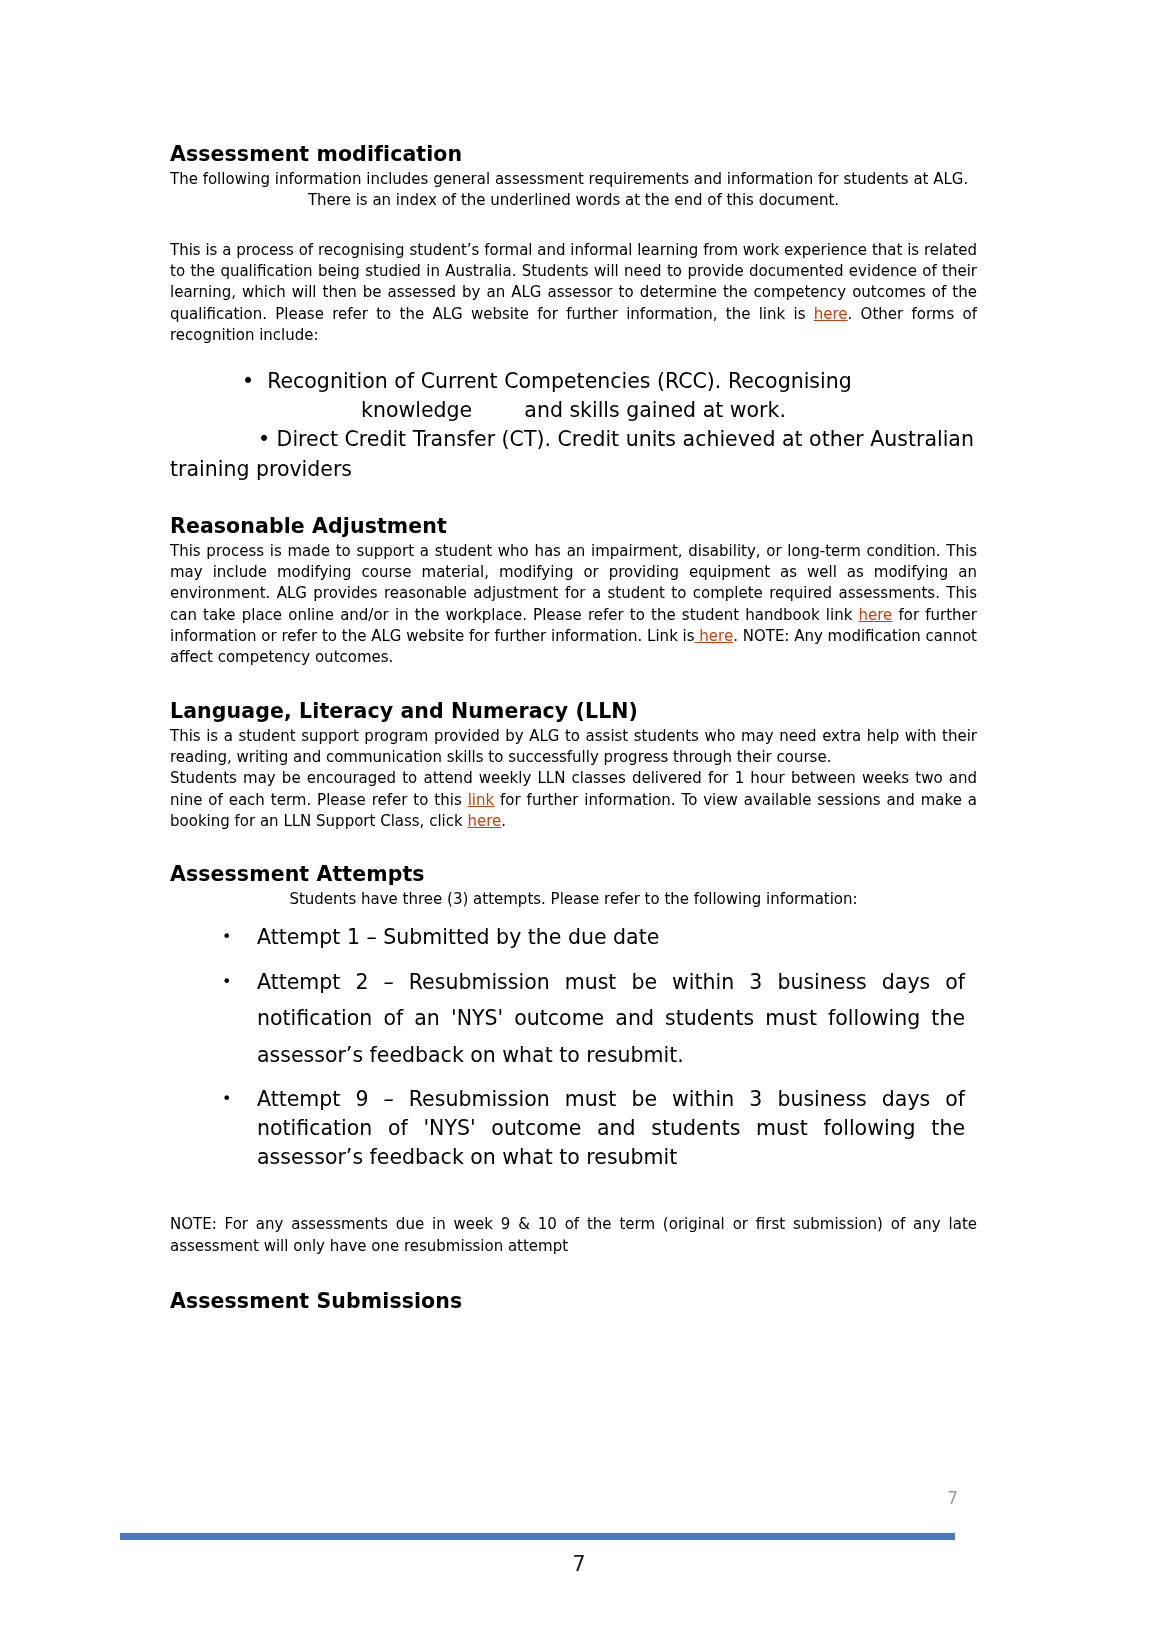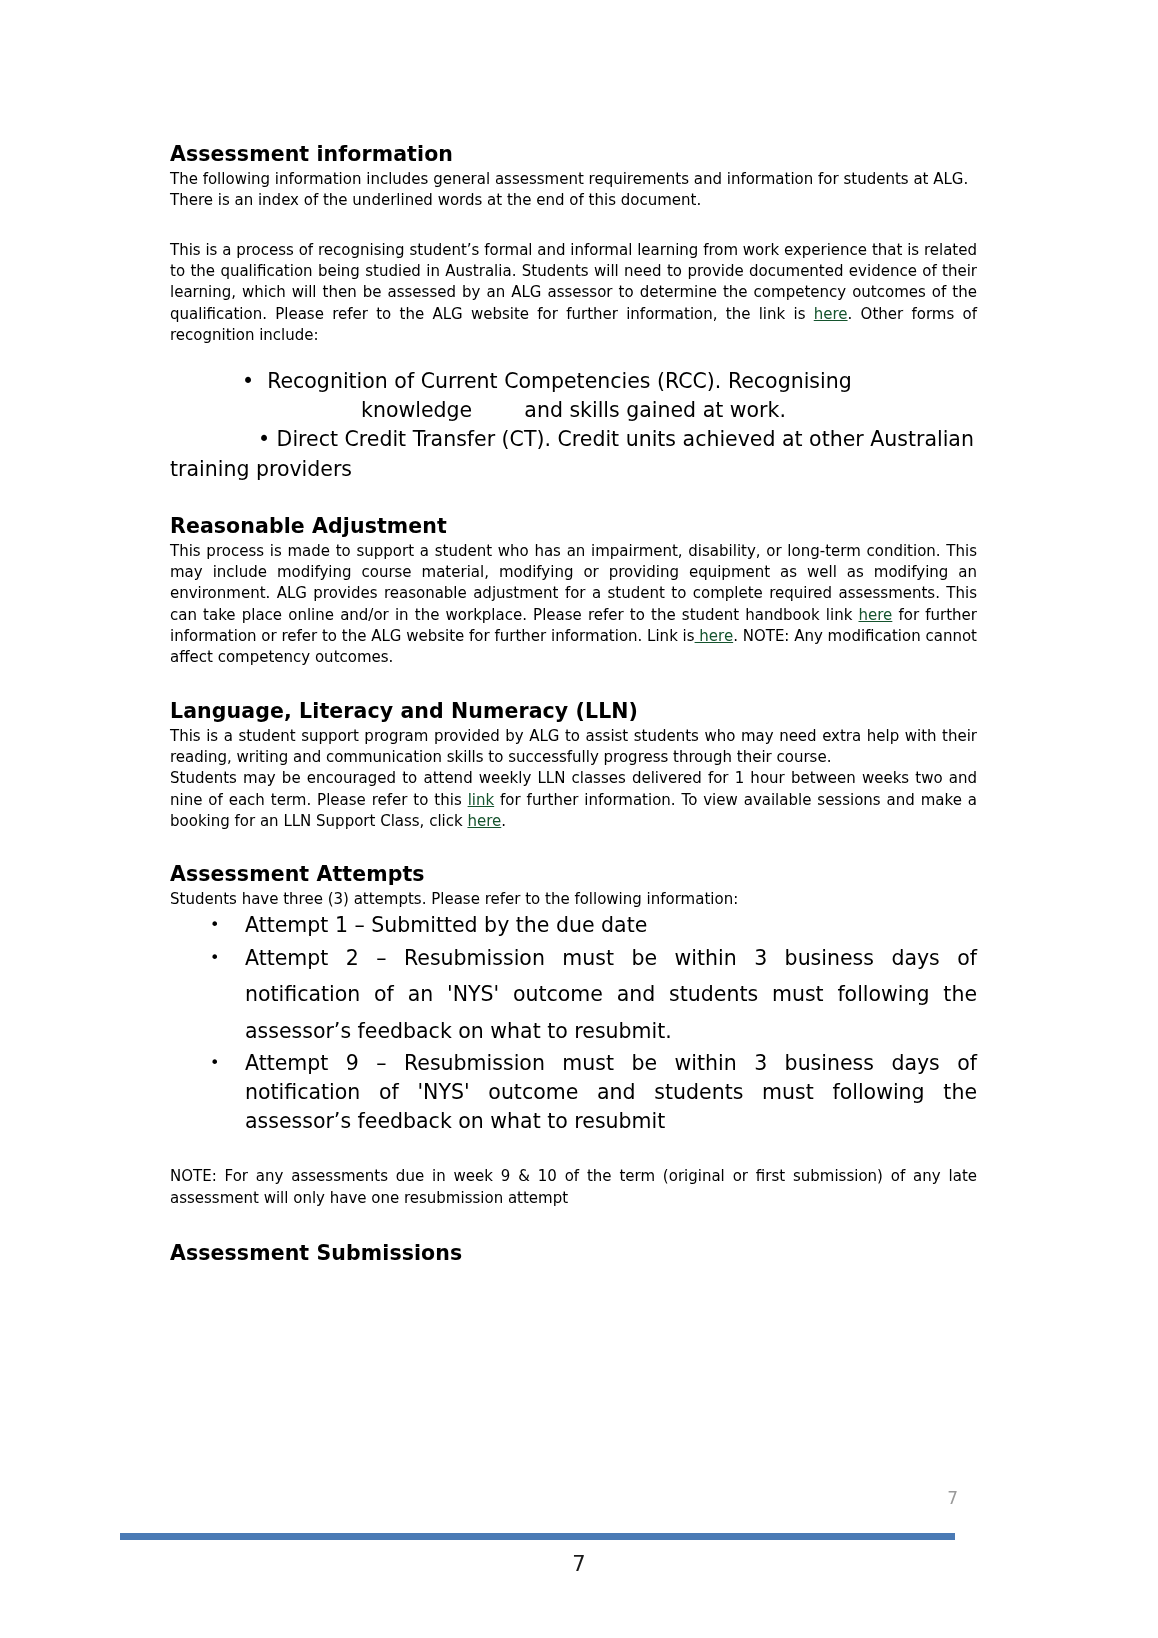"Assessment information" h2.heading { text: information -> modification }
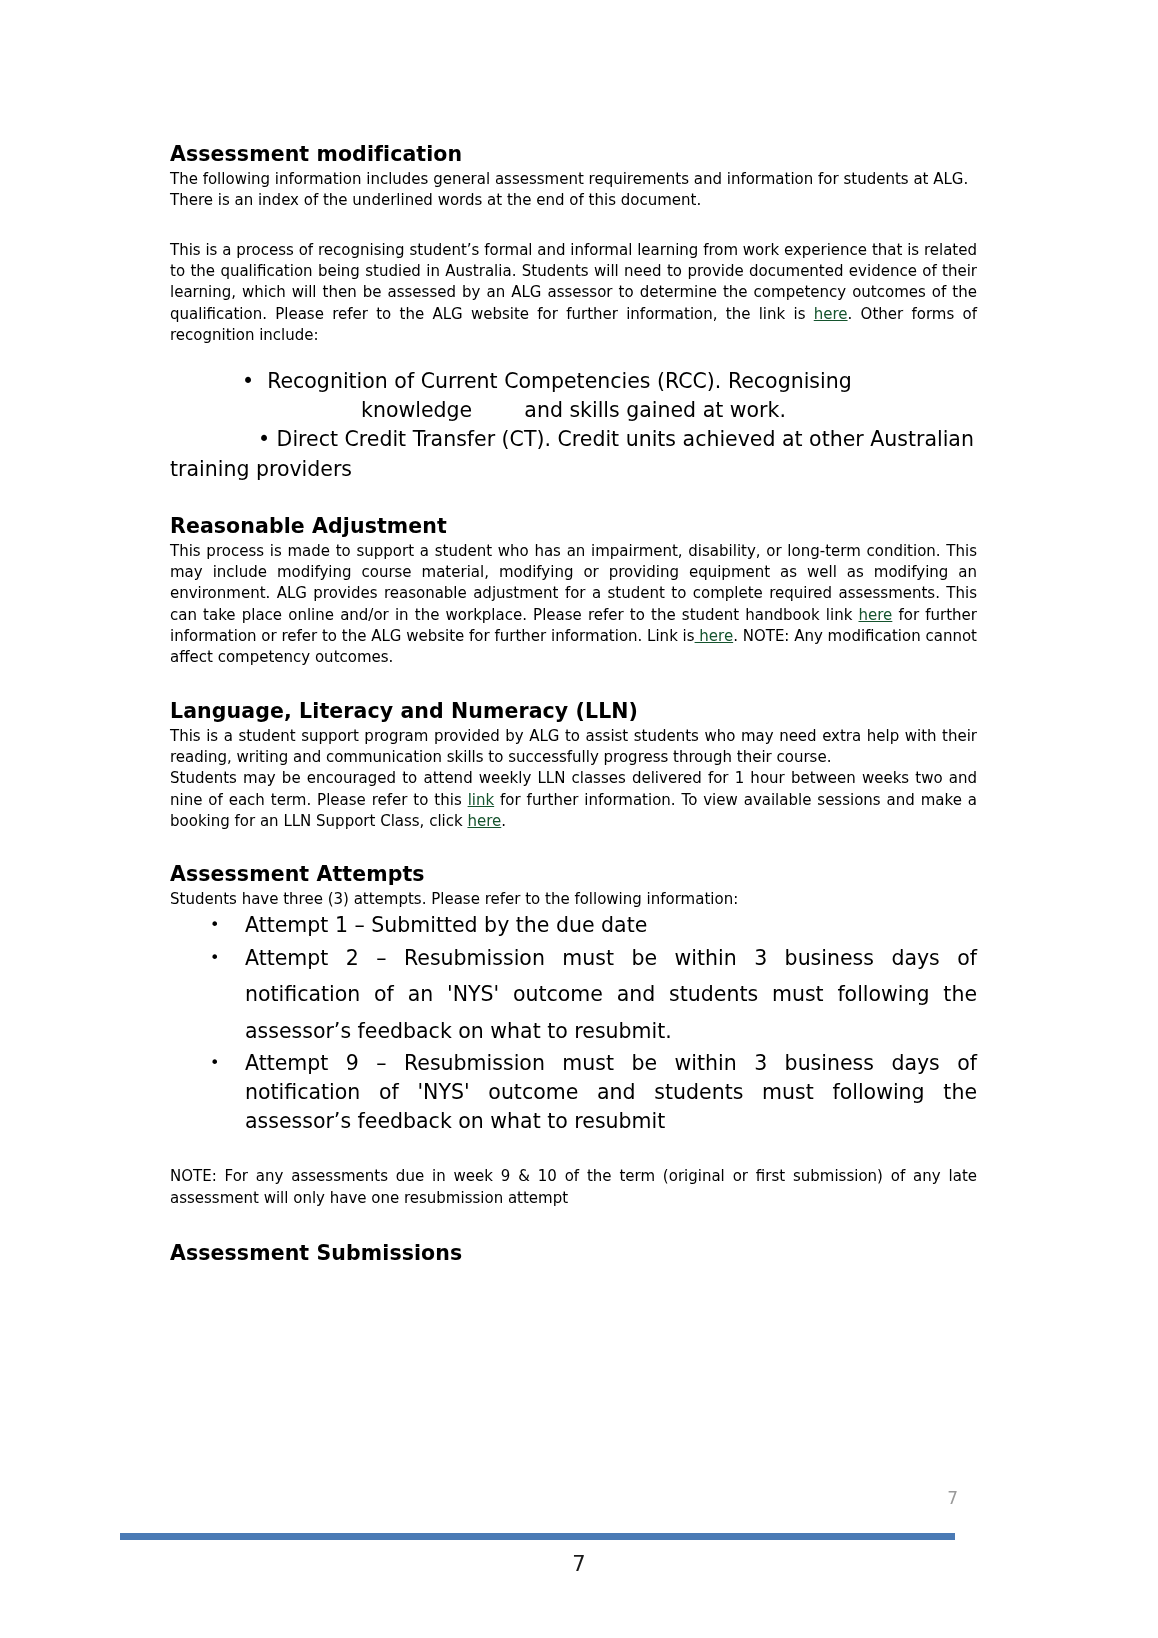"There is an index of" p.body.left { text-align: left -> center }
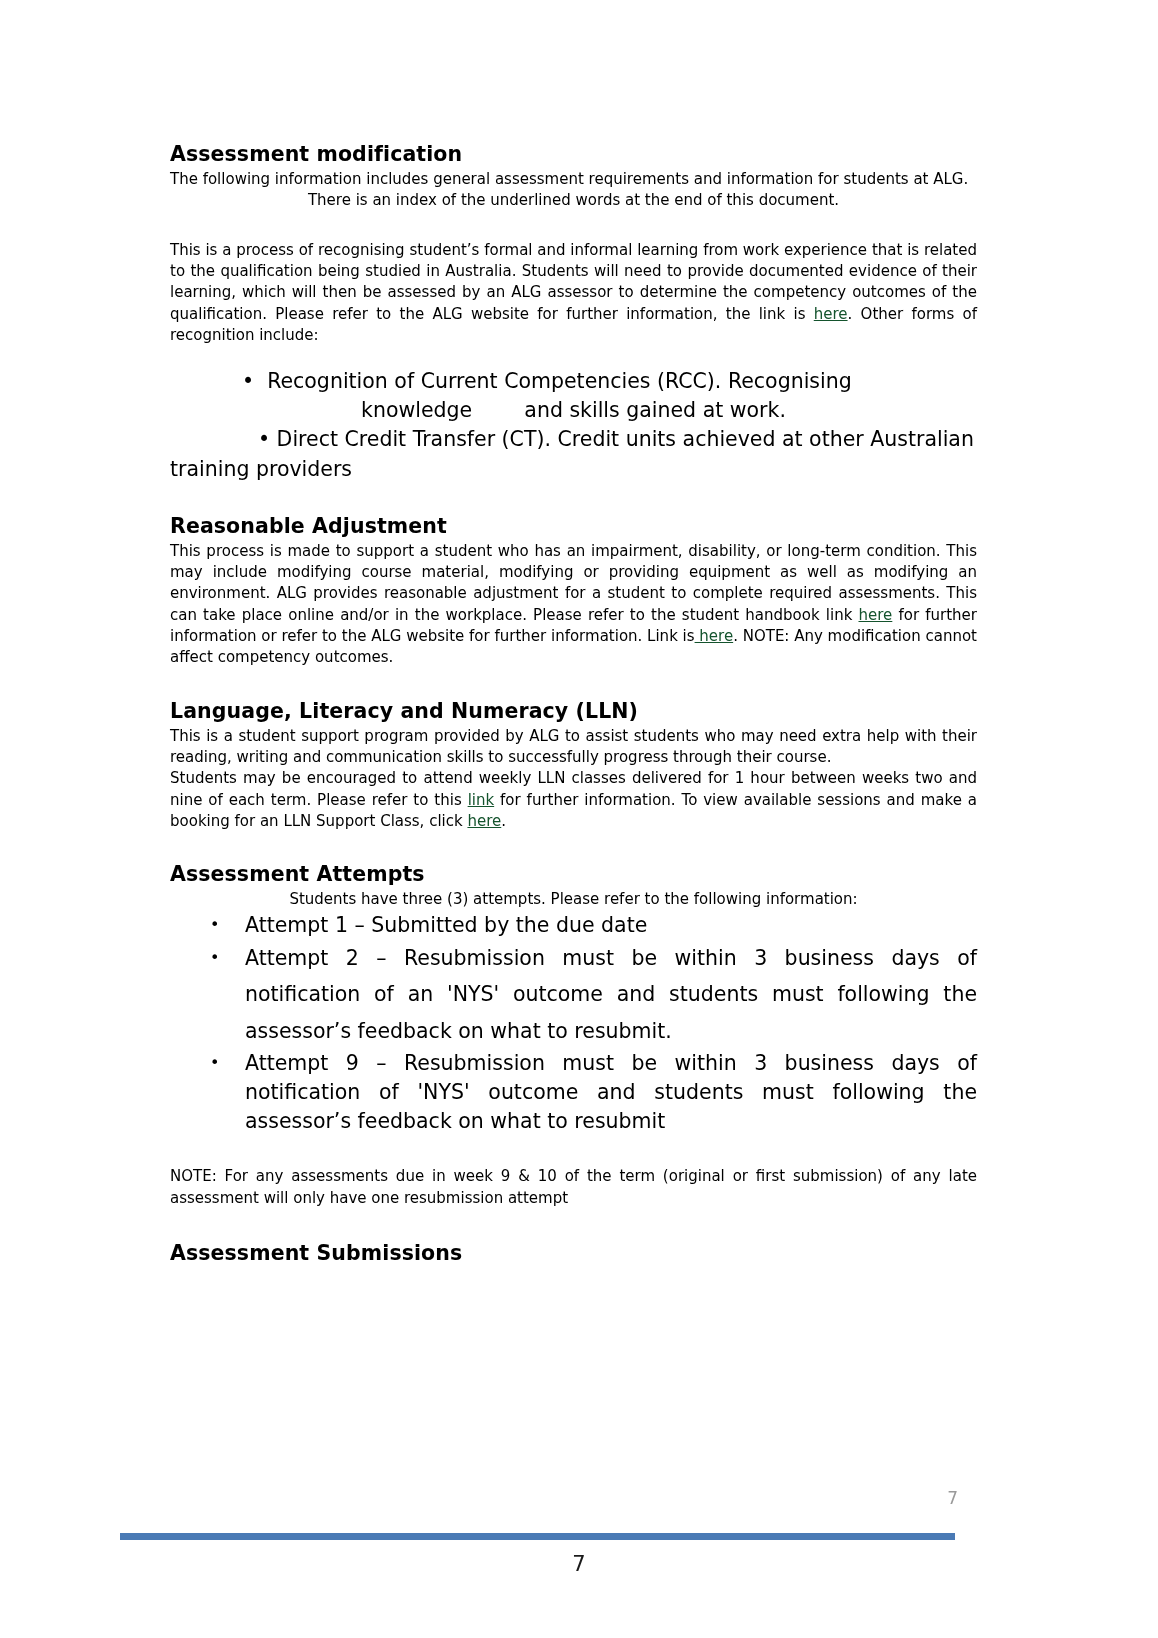"here" a.doclink { color: #14532d -> #c2410c }
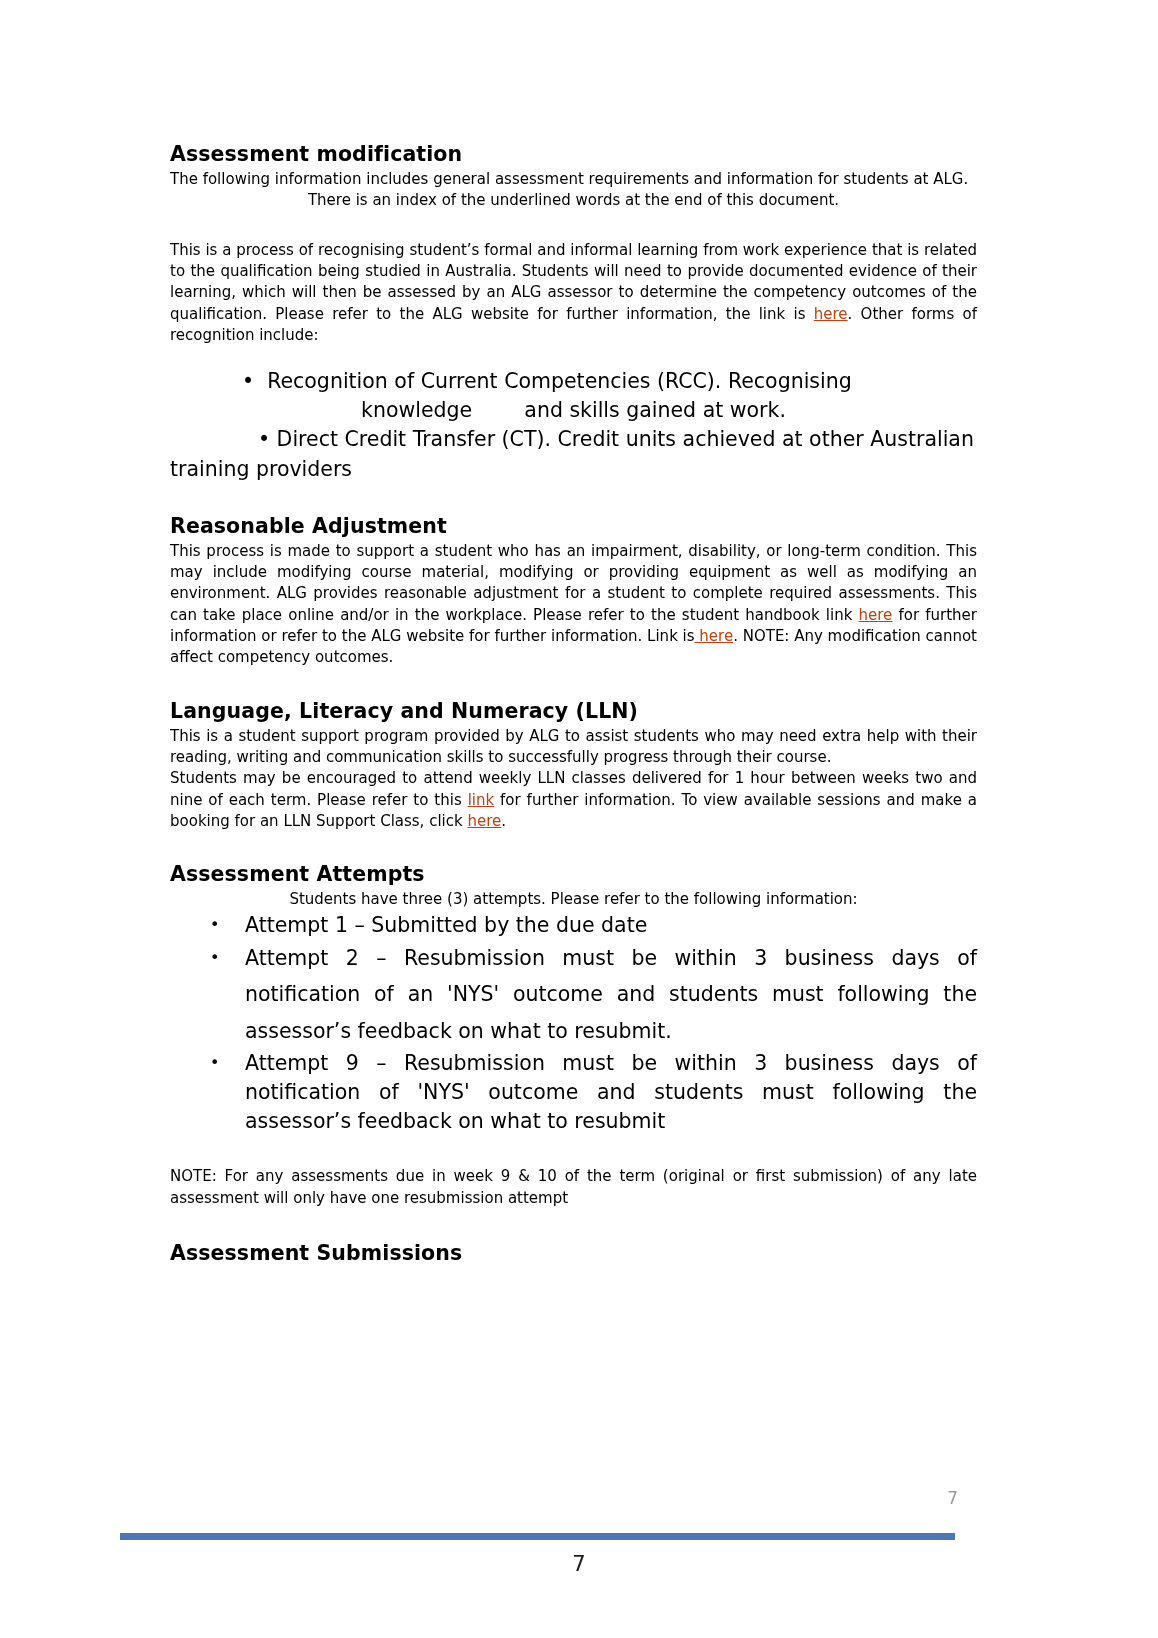"Attempt 1 – Submitted by" ul.attempts > li { margin: 0 -> 12px }
